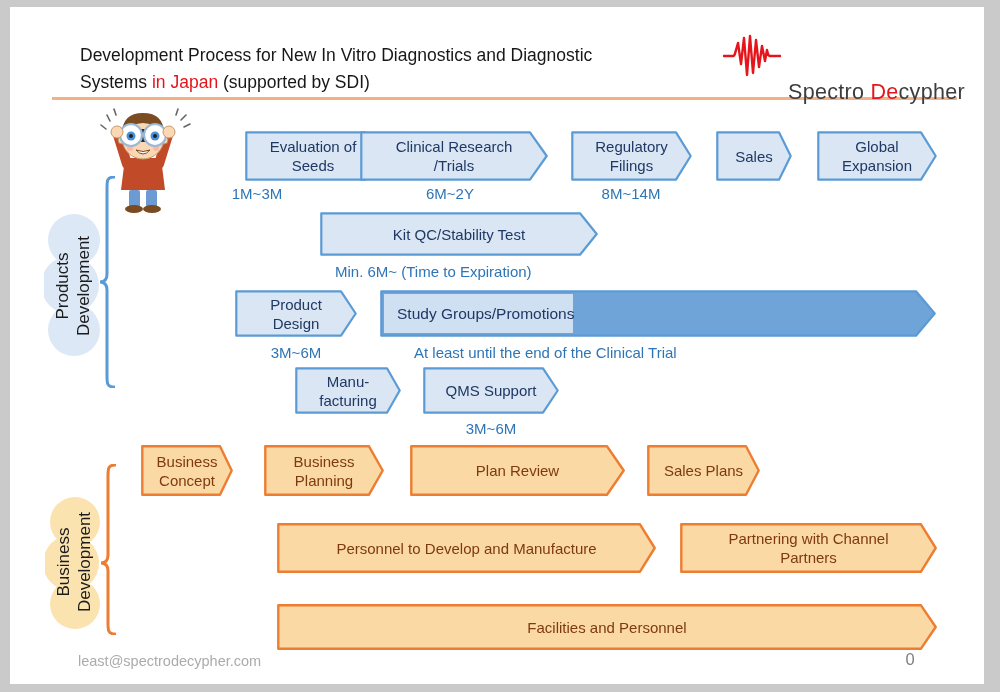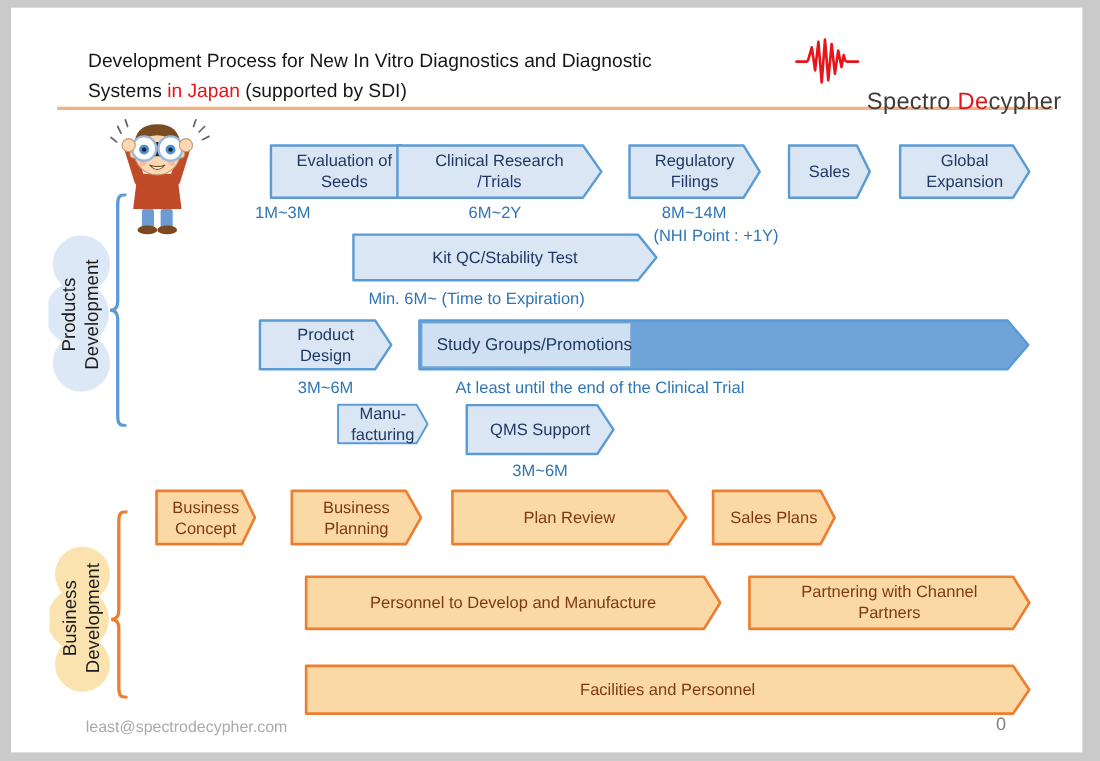"(NHI Point : +1Y)" div.dur { html: <div>(NHI Point : +1Y)</div> -> none }
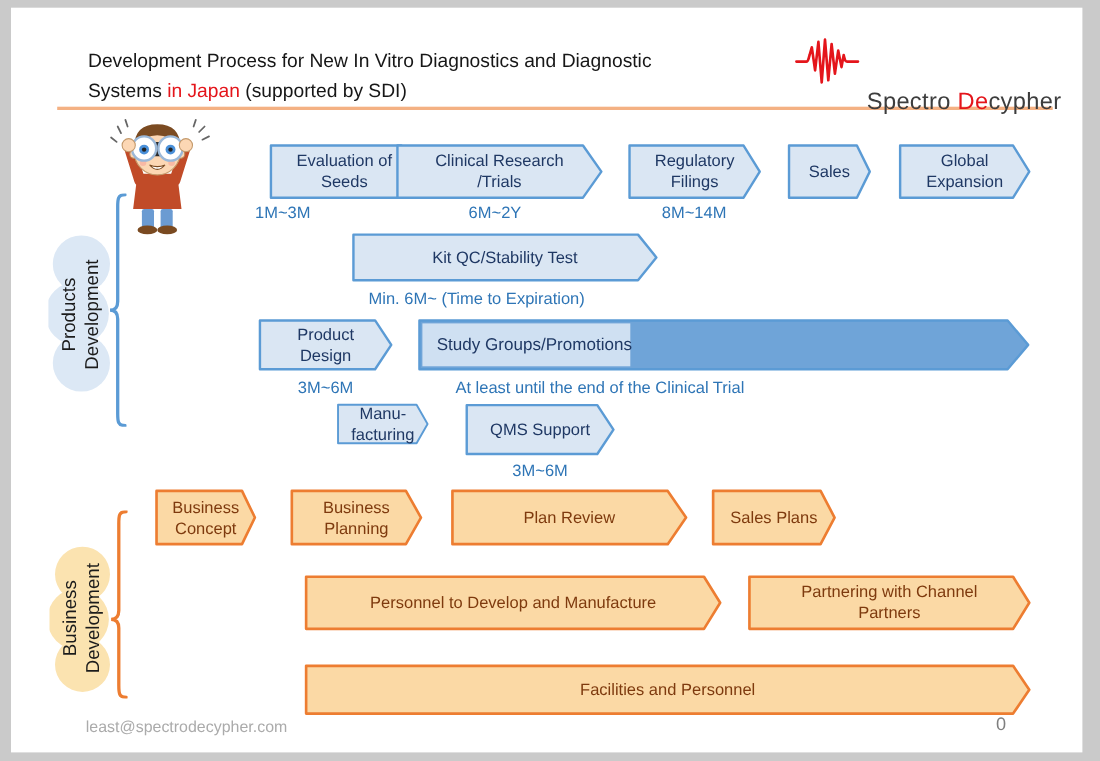"Manu-" div.chev { height: 37px -> 47px }
